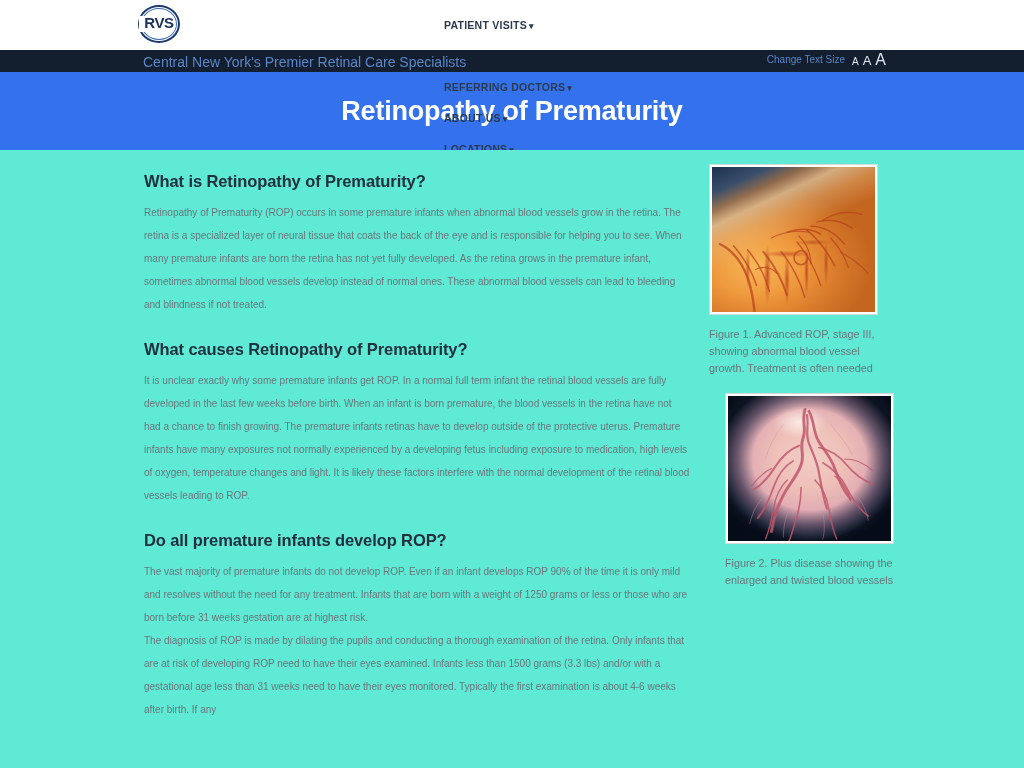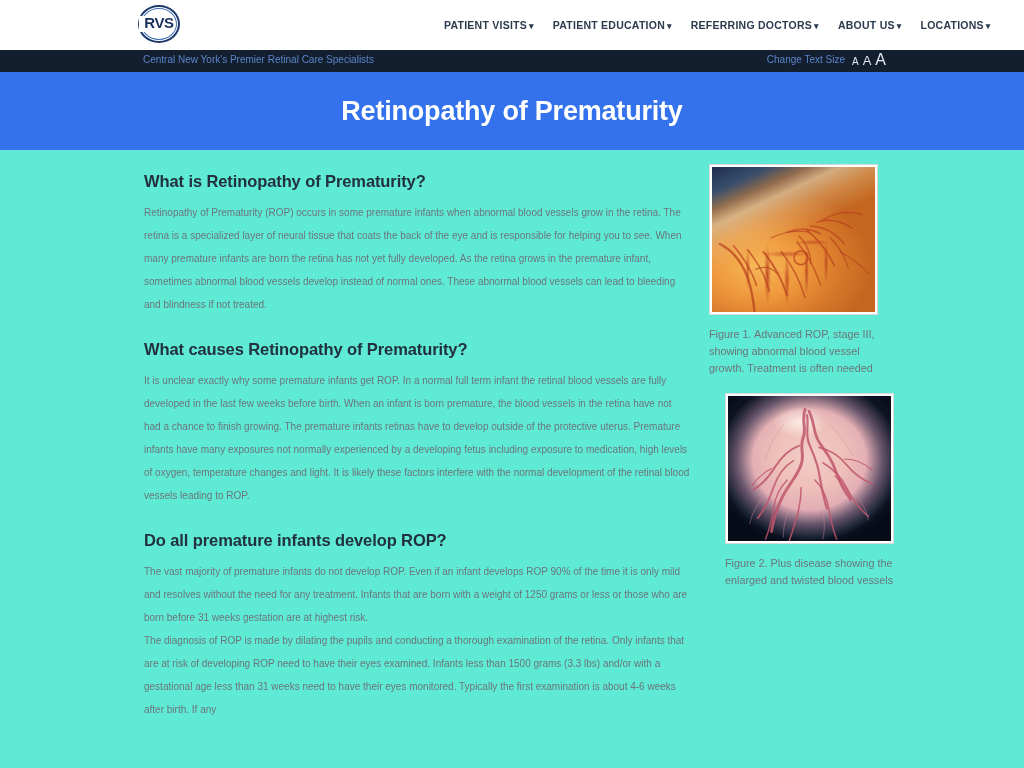"PATIENT VISITS ▾" .main-nav { flex-direction: none -> column }
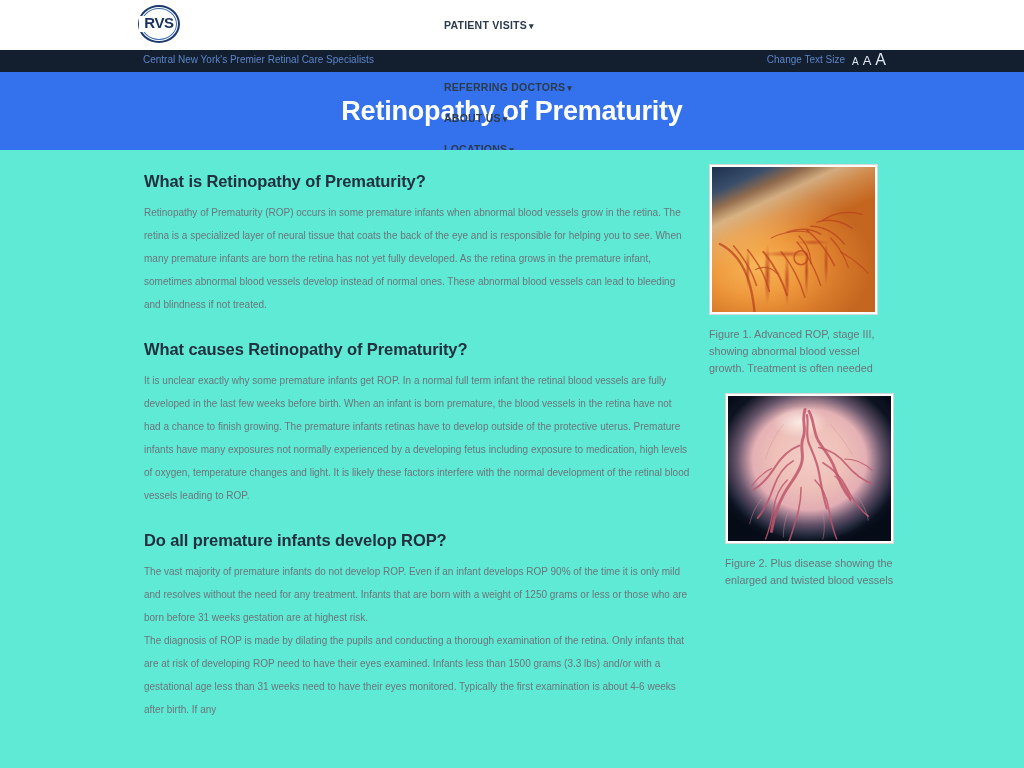"Central New York's Premier Retinal" .tagline { font-size: 10px -> 14px }
